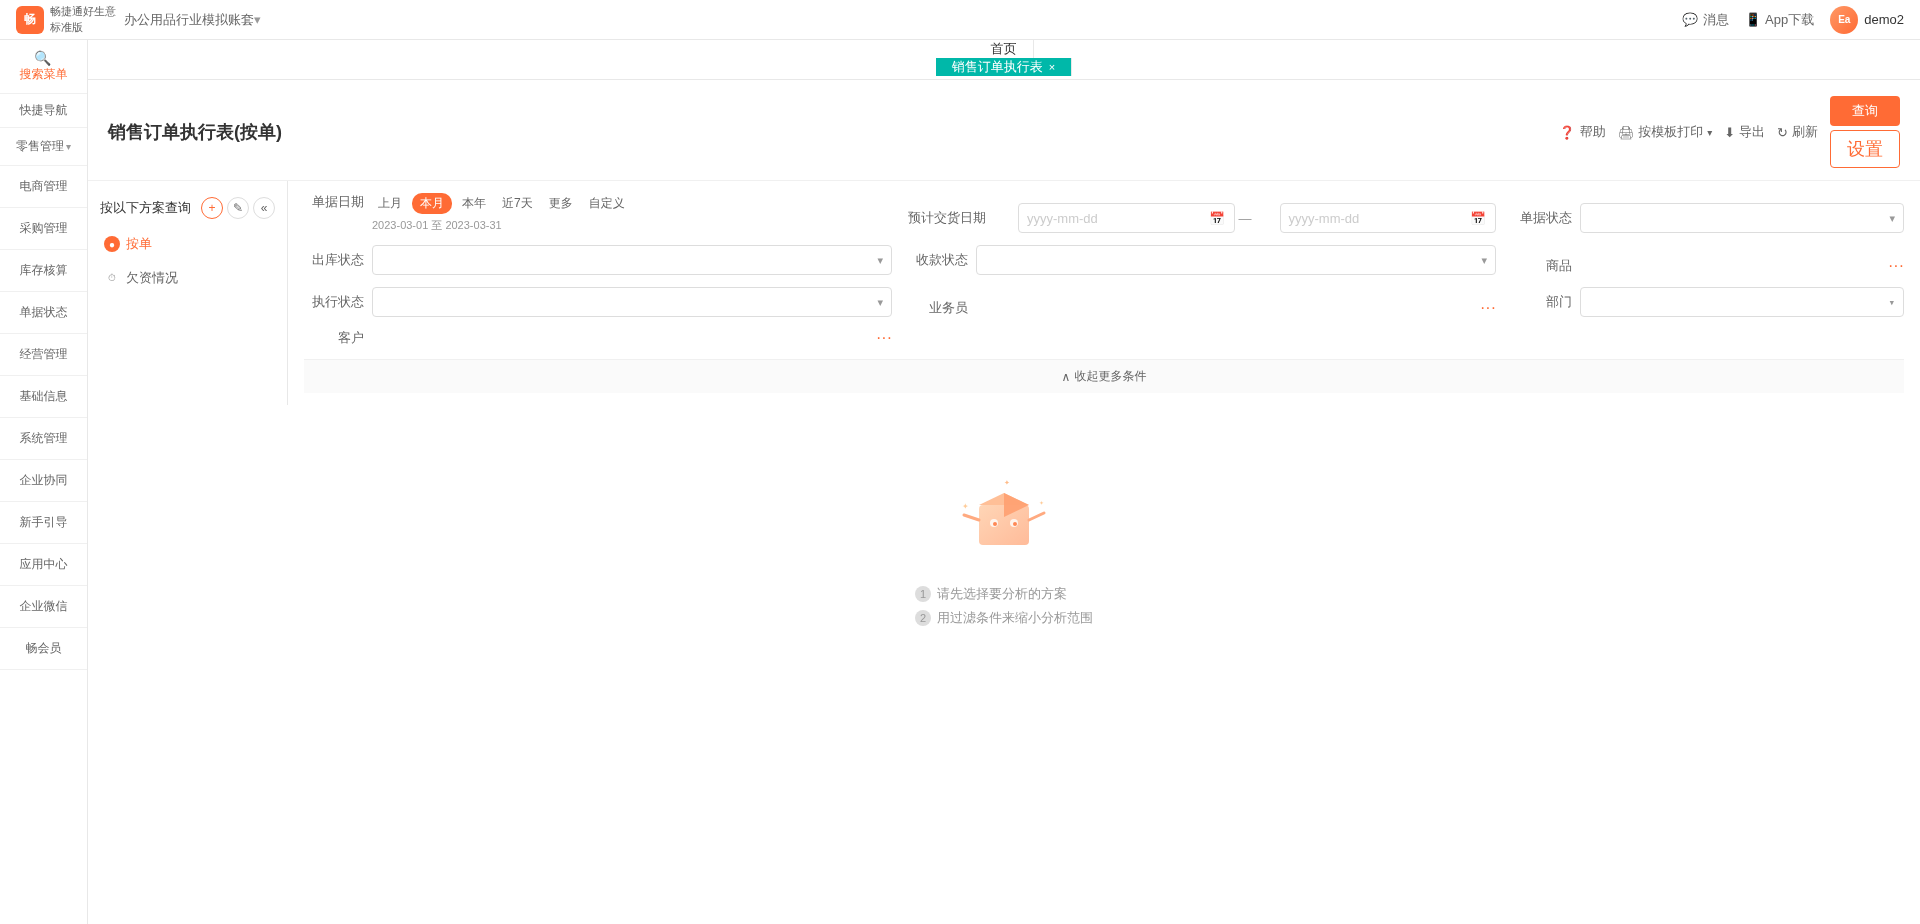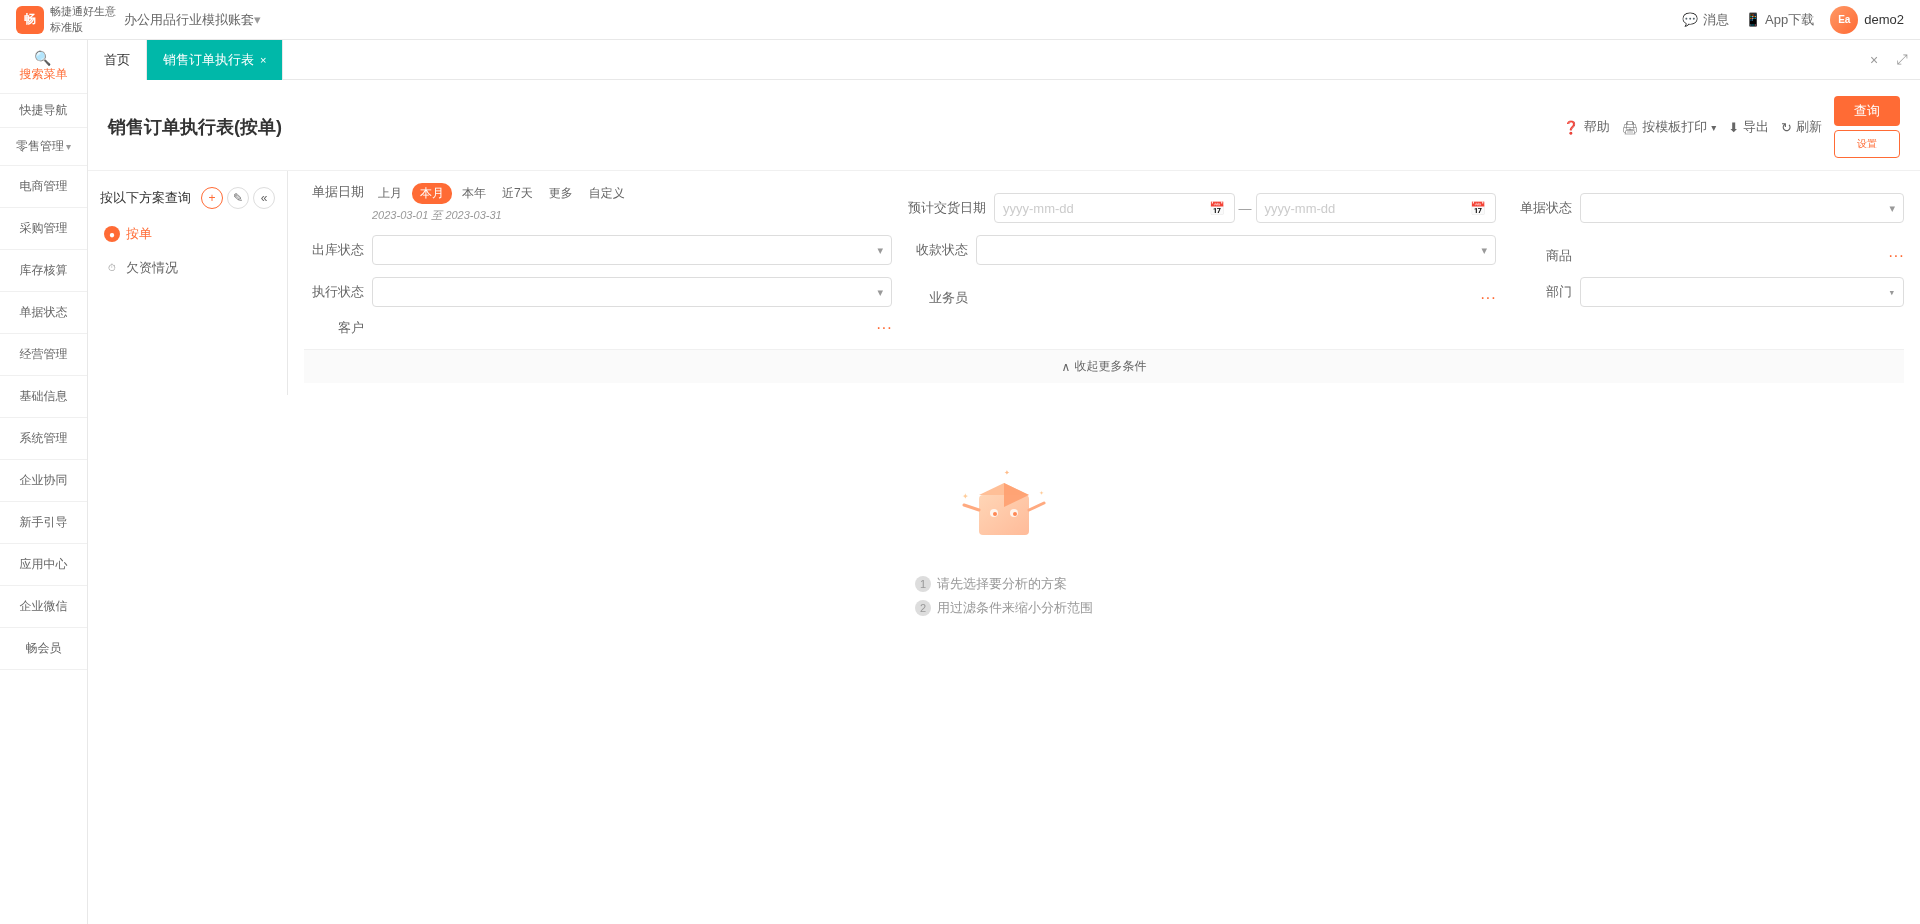"首页" .tab-bar { flex-direction: none -> column }
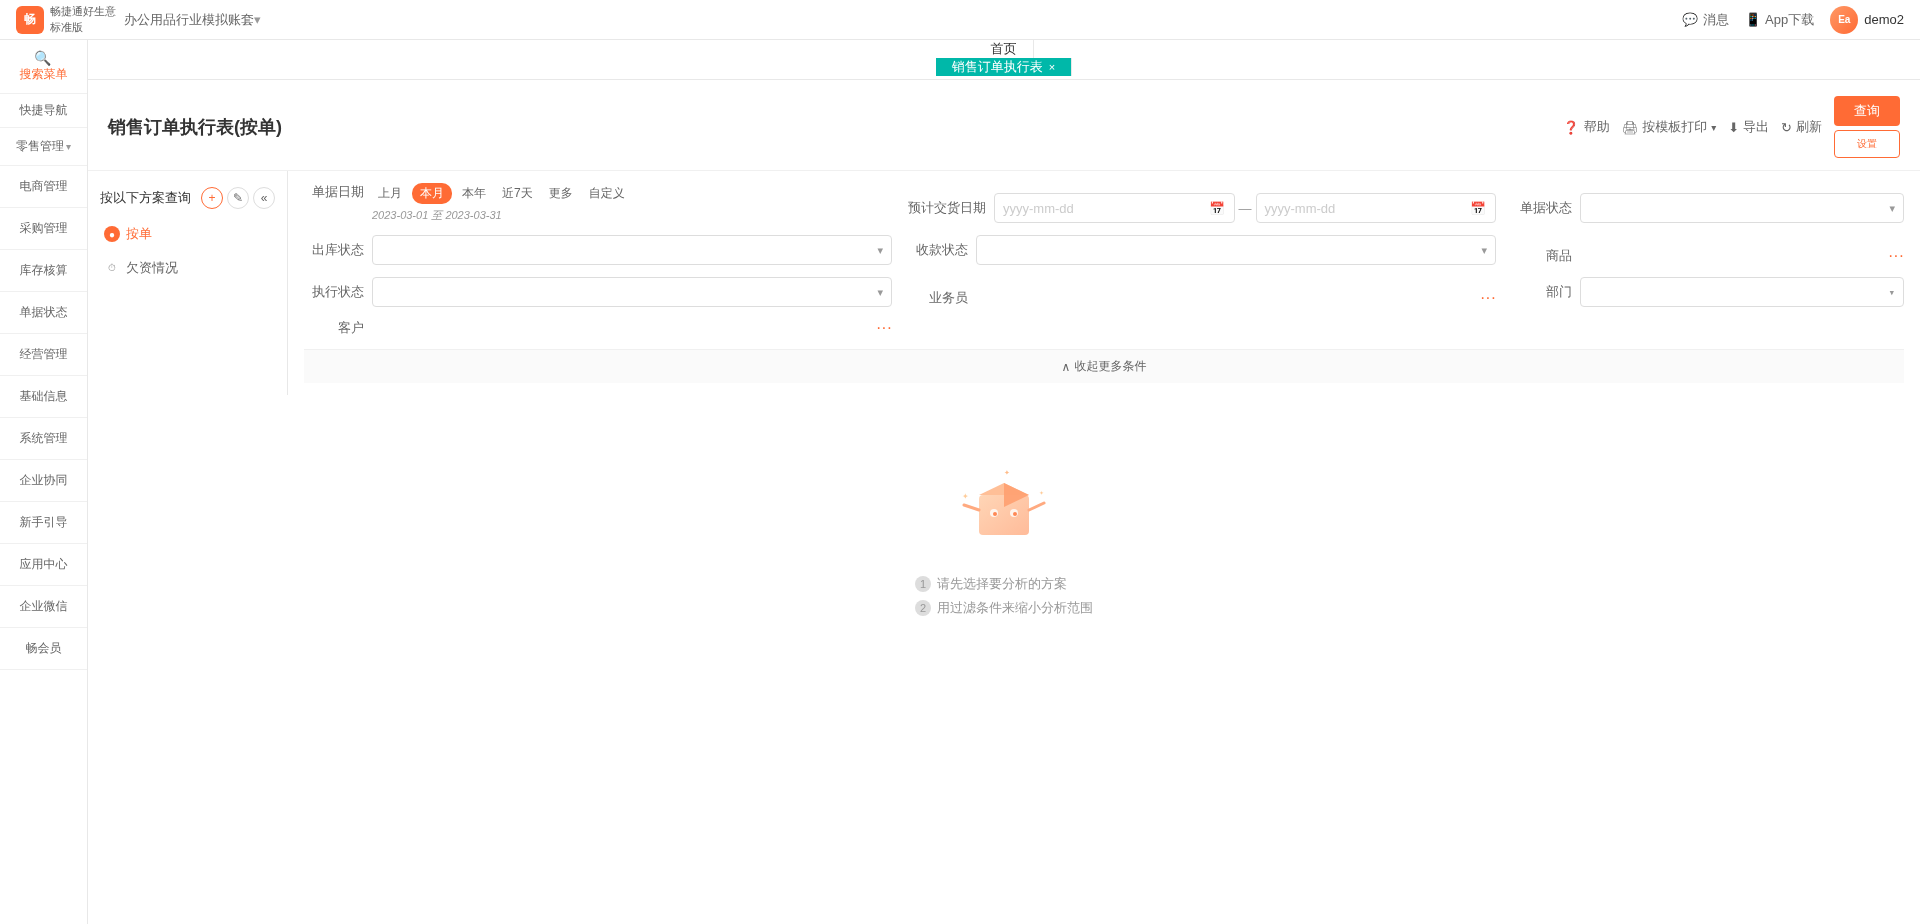"设置" .settings-btn { font-size: 10px -> 18px }
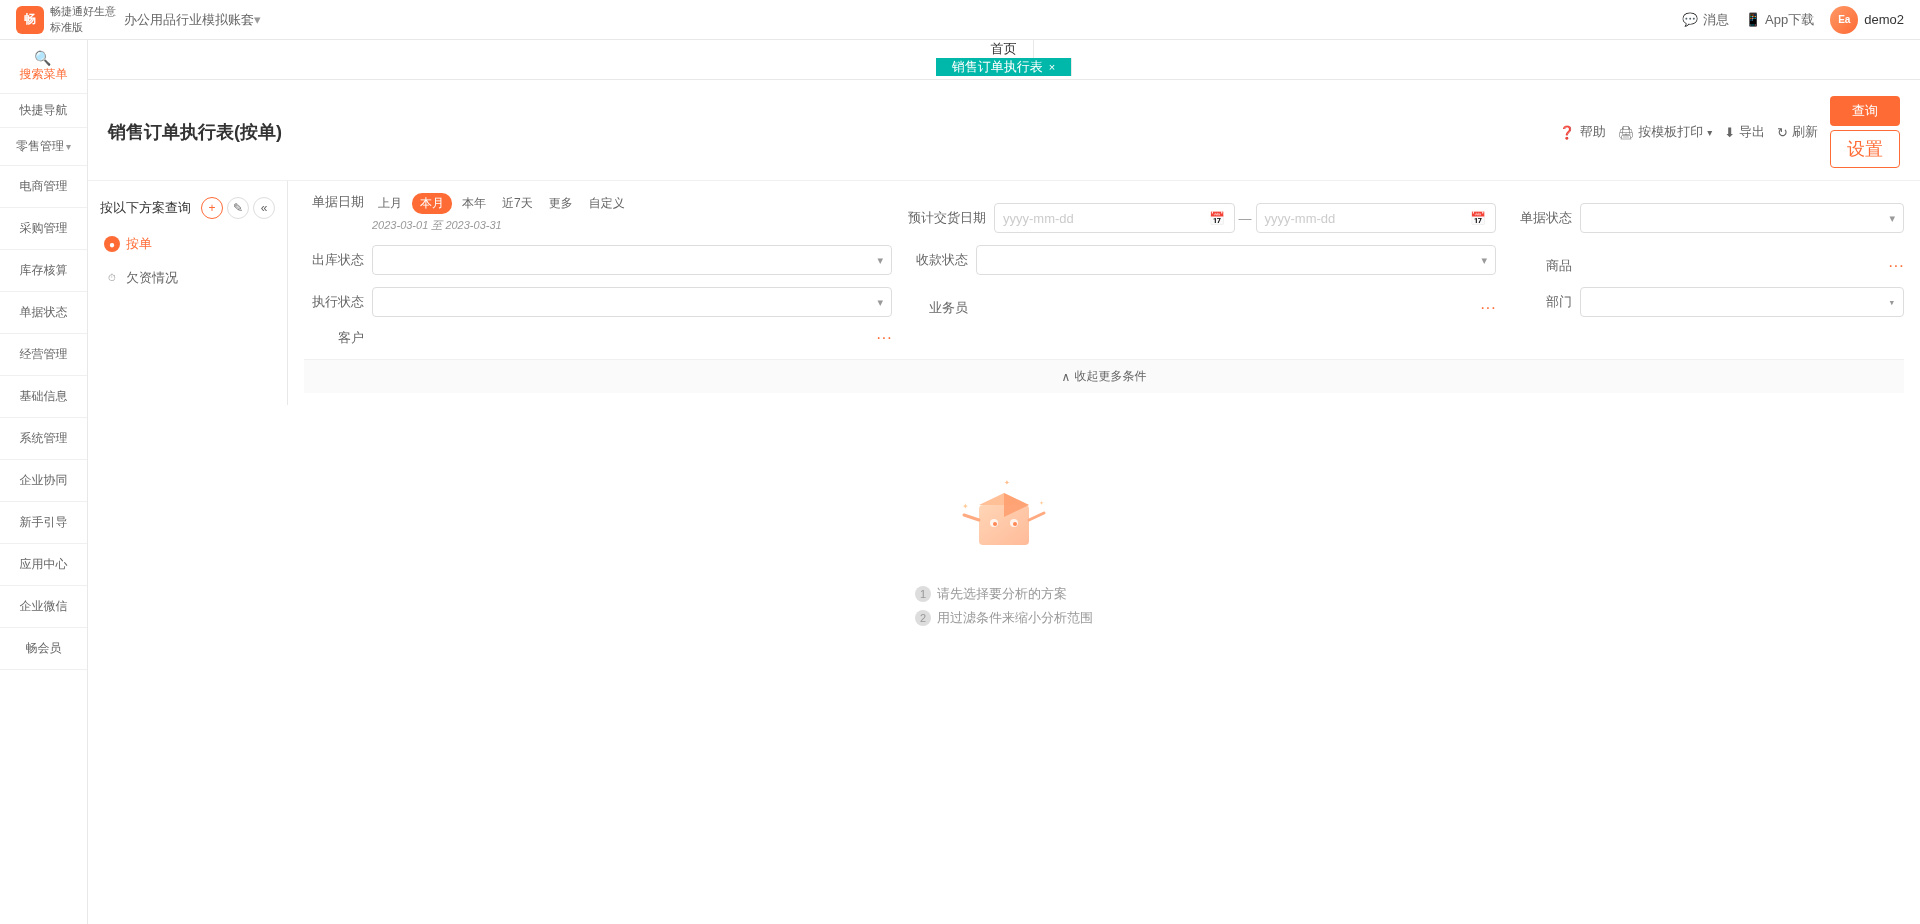"2023-03-01 至 2023-03-31" .date-range-text { font-style: italic -> none }
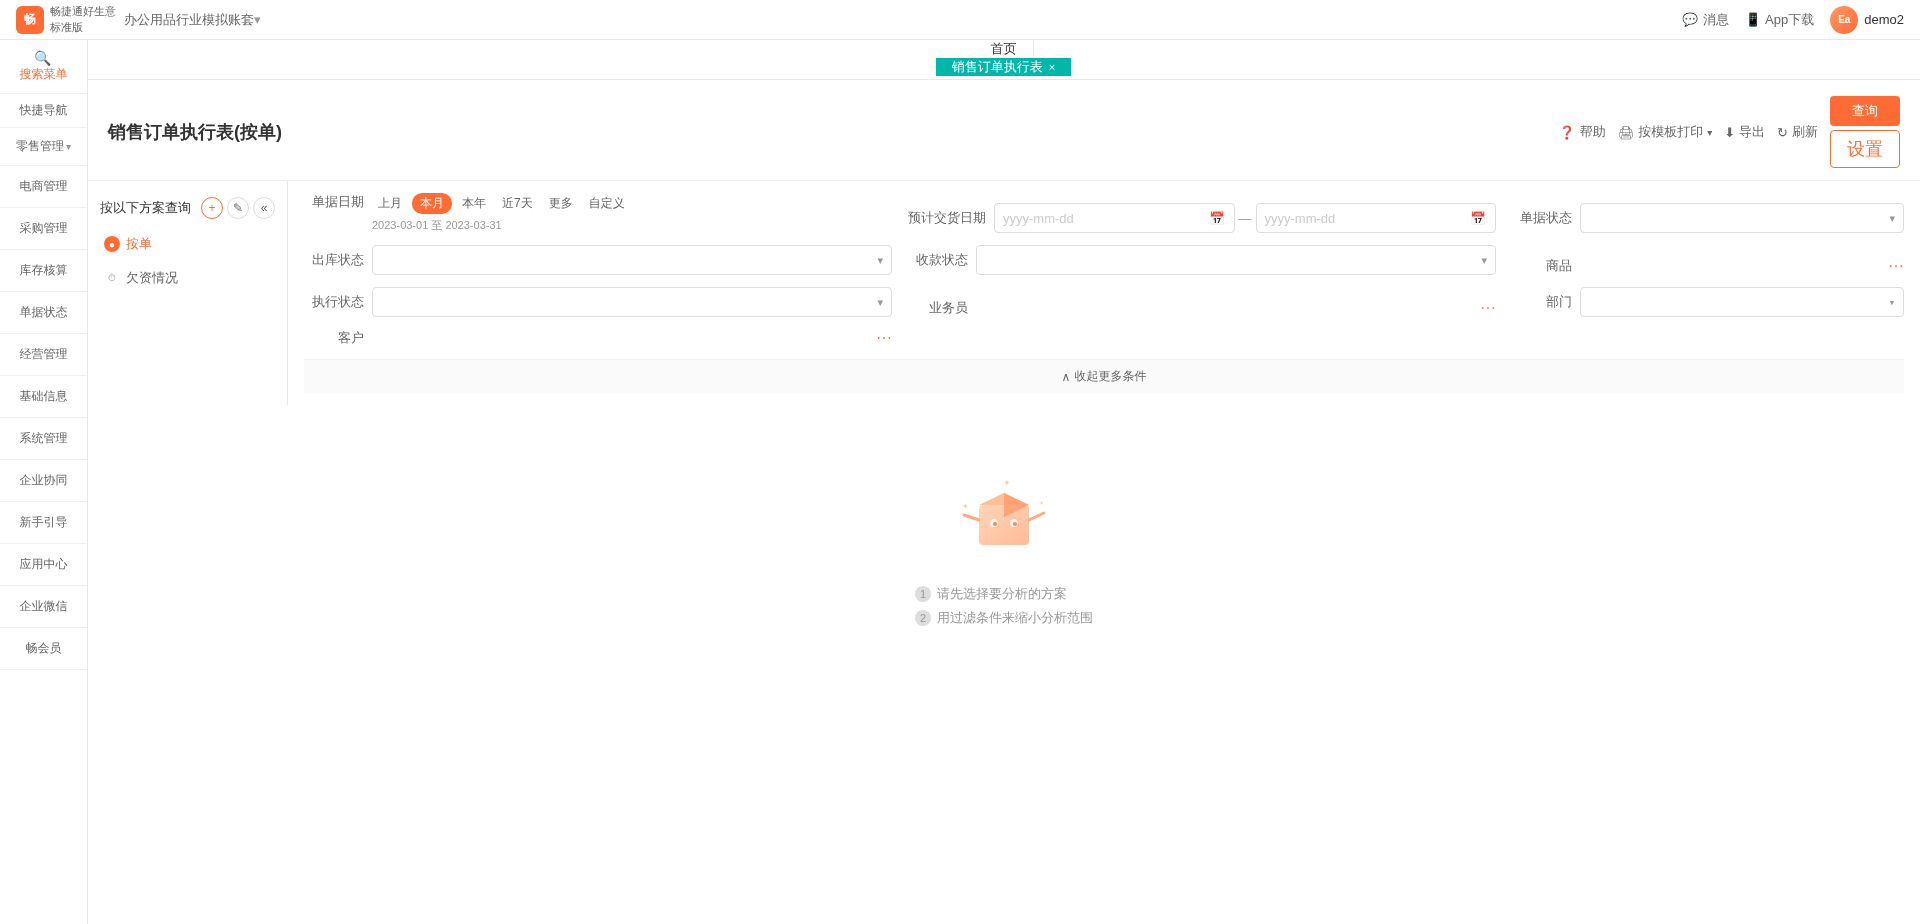"yyyy-mm-dd" .date-input { margin-left: none -> 24px }
